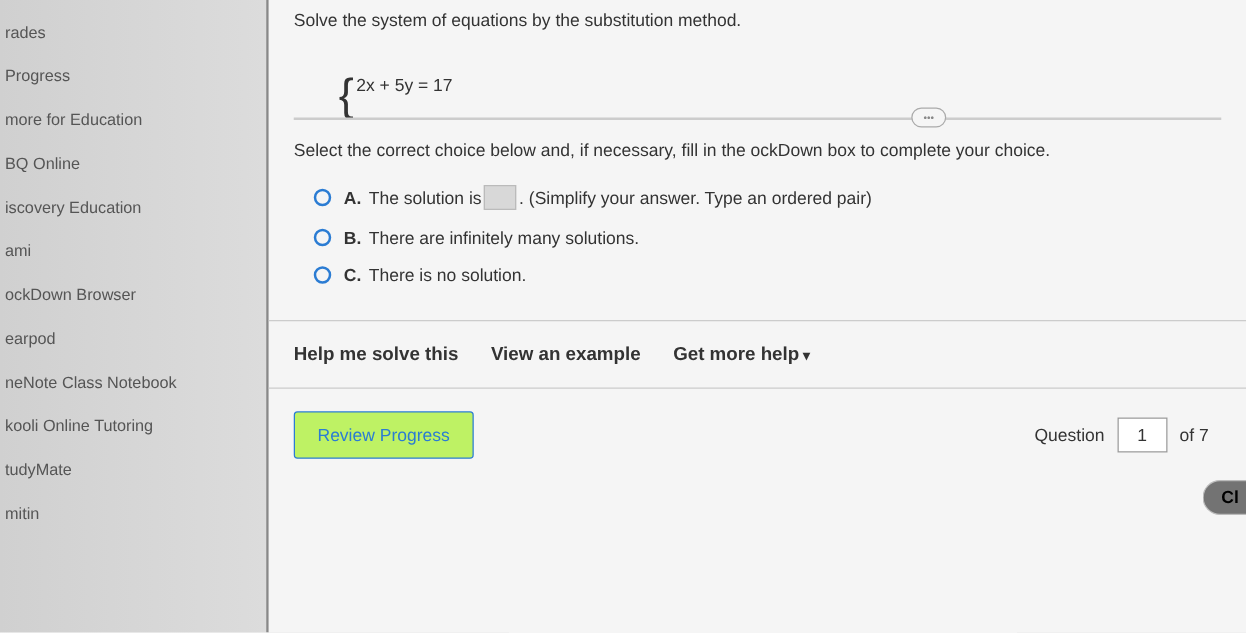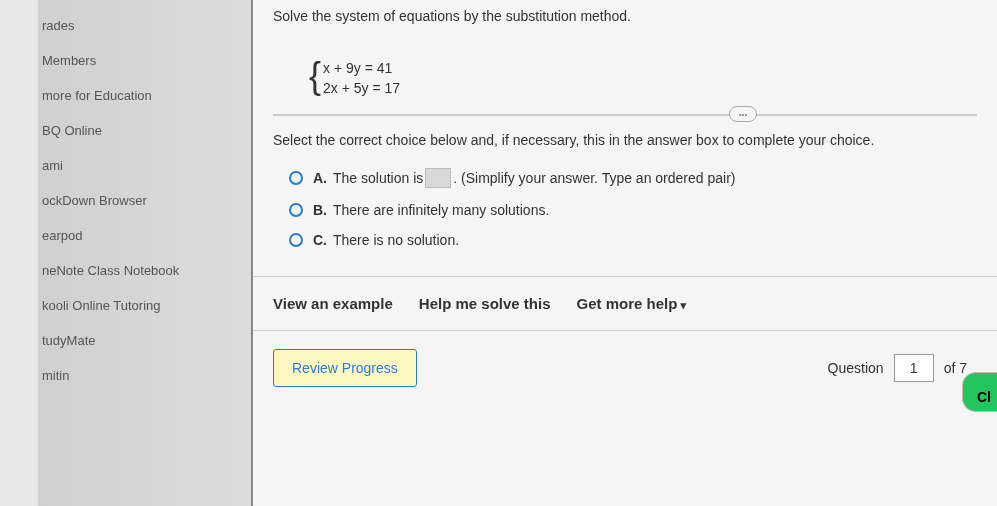"rades" .sidebar { margin-left: 38px -> none }
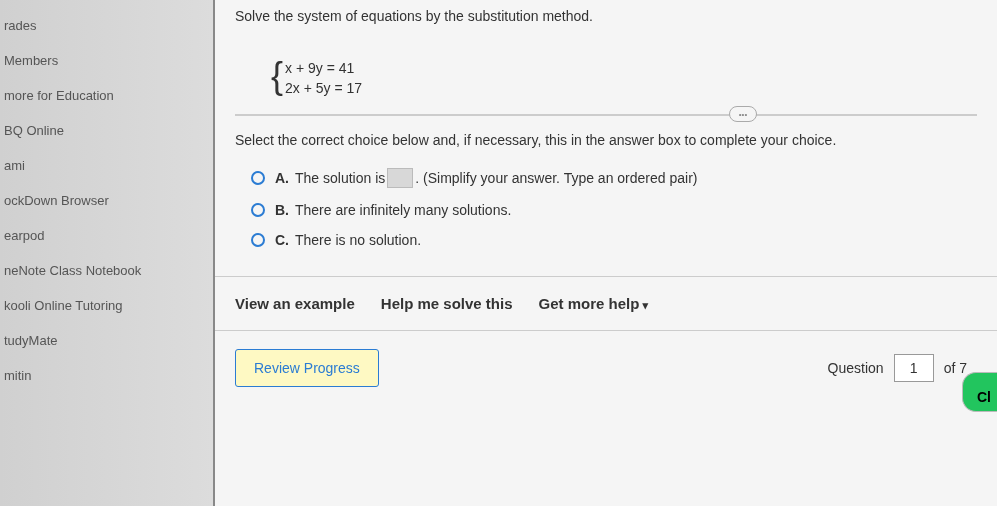"Members" div.sidebar-item { text: Members -> Progress }
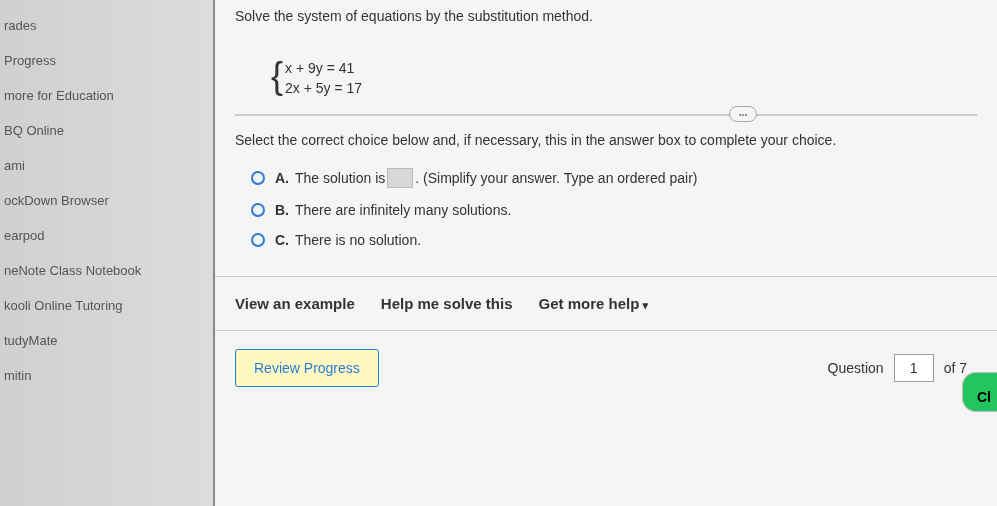"x + 9y = 41" div.eq-line { html: <div>x + 9y = 41</div> -> none }
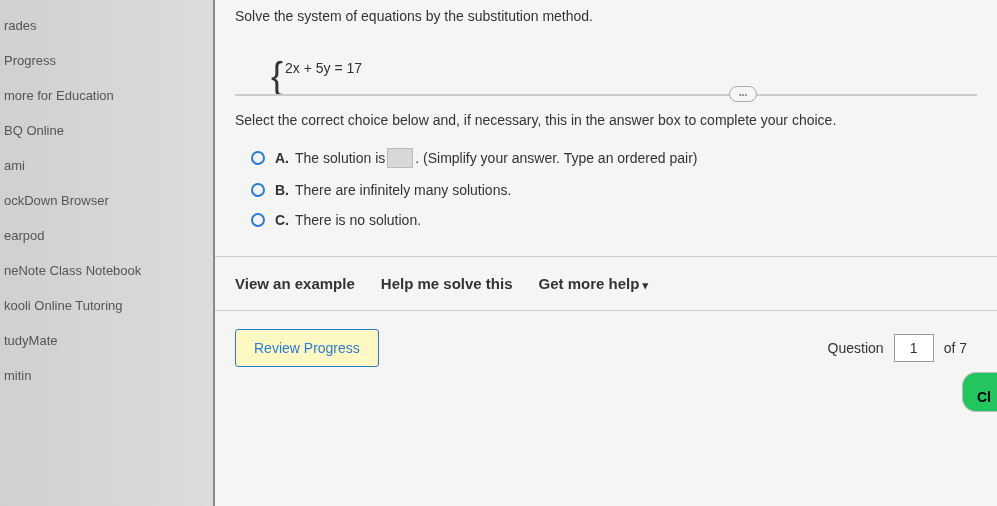"Select the correct choice below" div.instructions { text: this in the answer -> fill in the ockDown }
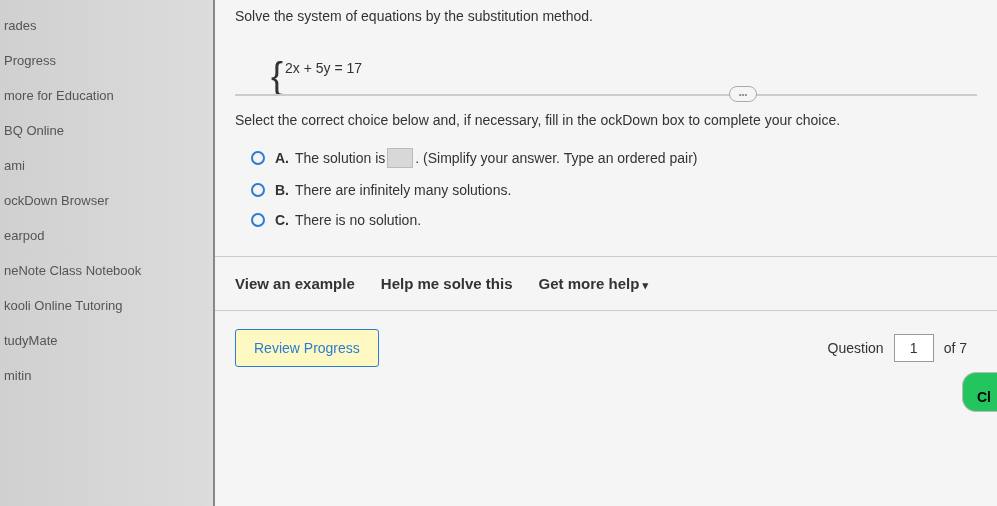"iscovery Education" div.sidebar-item { html: none -> <div>iscovery Education</div> }
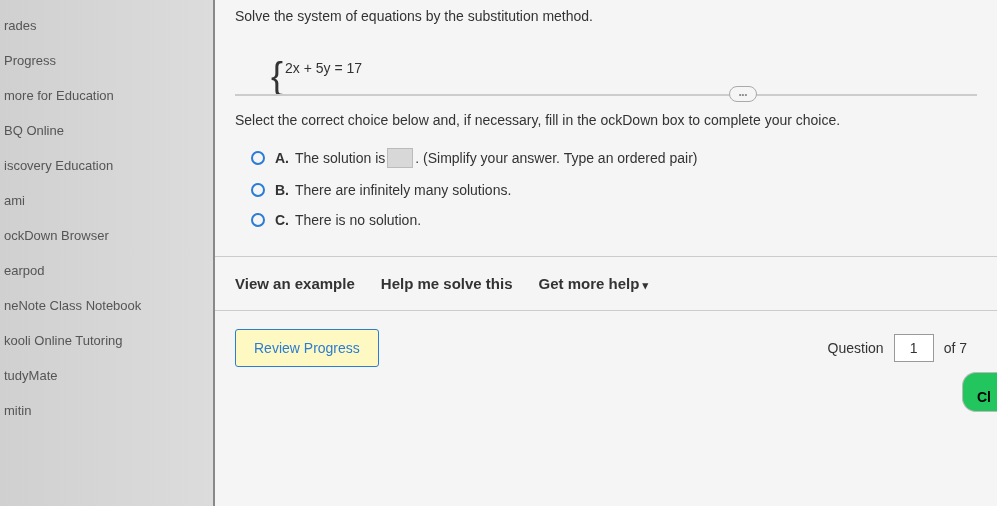"View an example" span.help-link { order: before "Help me solve this" -> after "Help me solve this" }
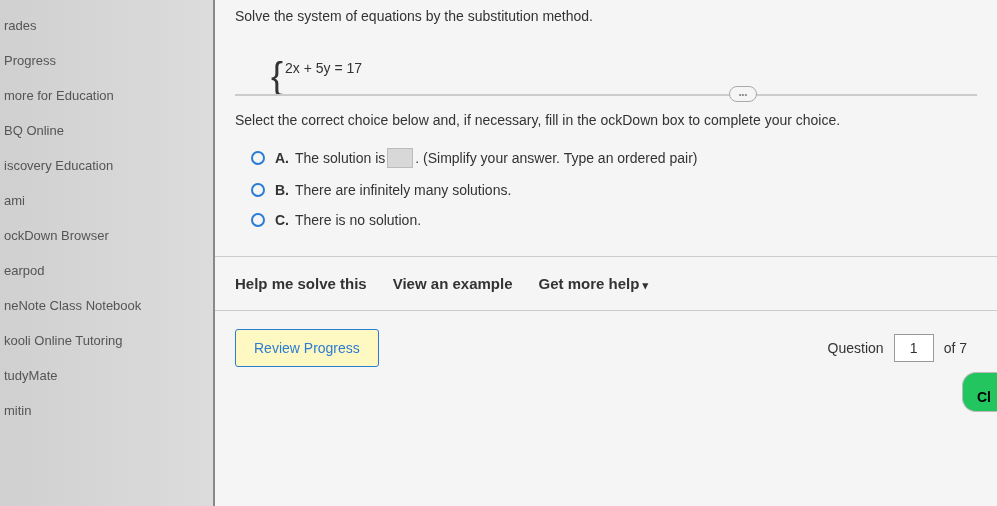"Review Progress" .review-btn { background: #fef9c3 -> #bef264 }
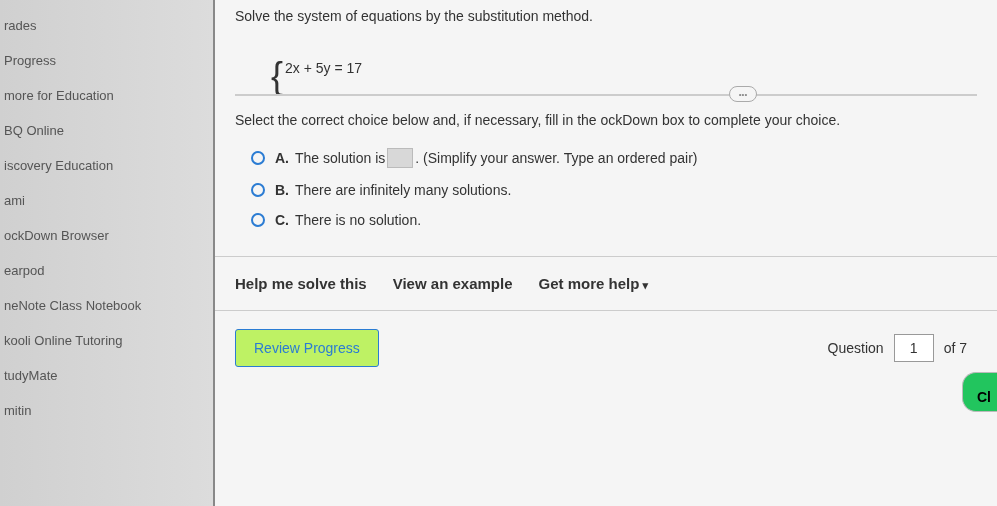"Cl" .ci-btn { background: #22c55e -> #737373; padding: 16px 6px 6px 14px -> 4px 6px 6px 14px }
